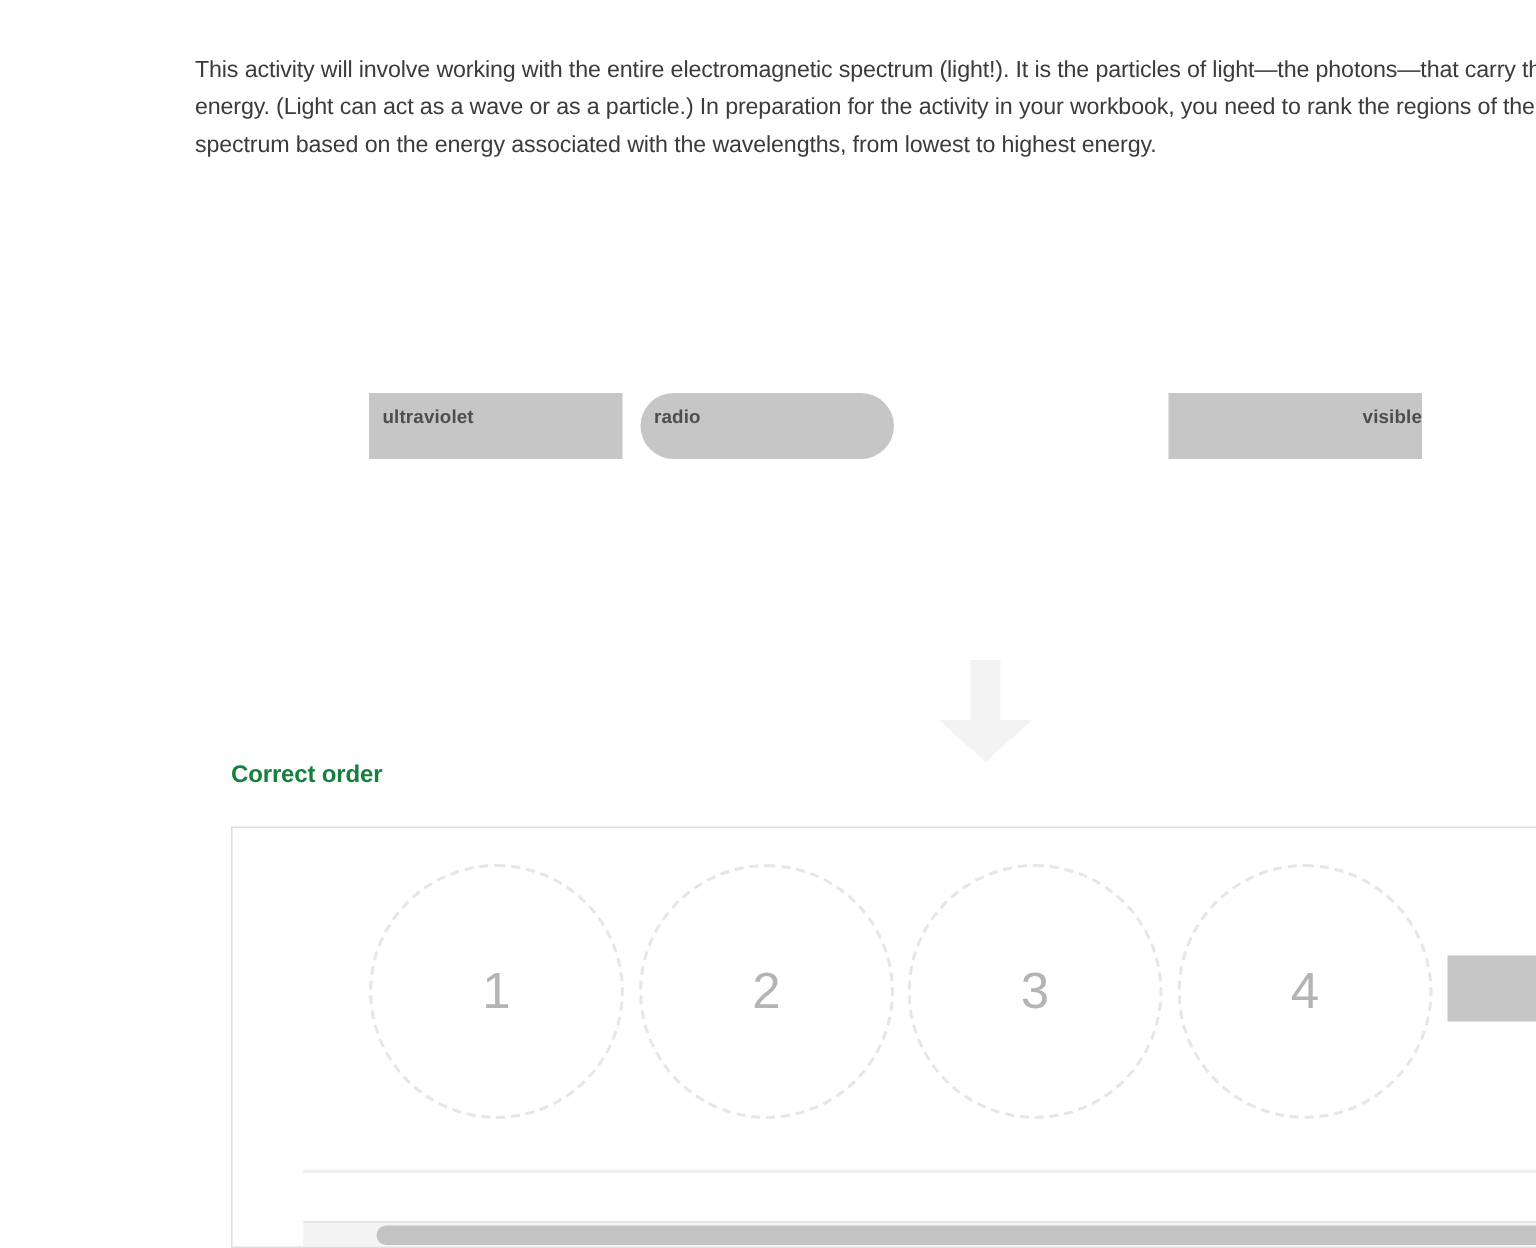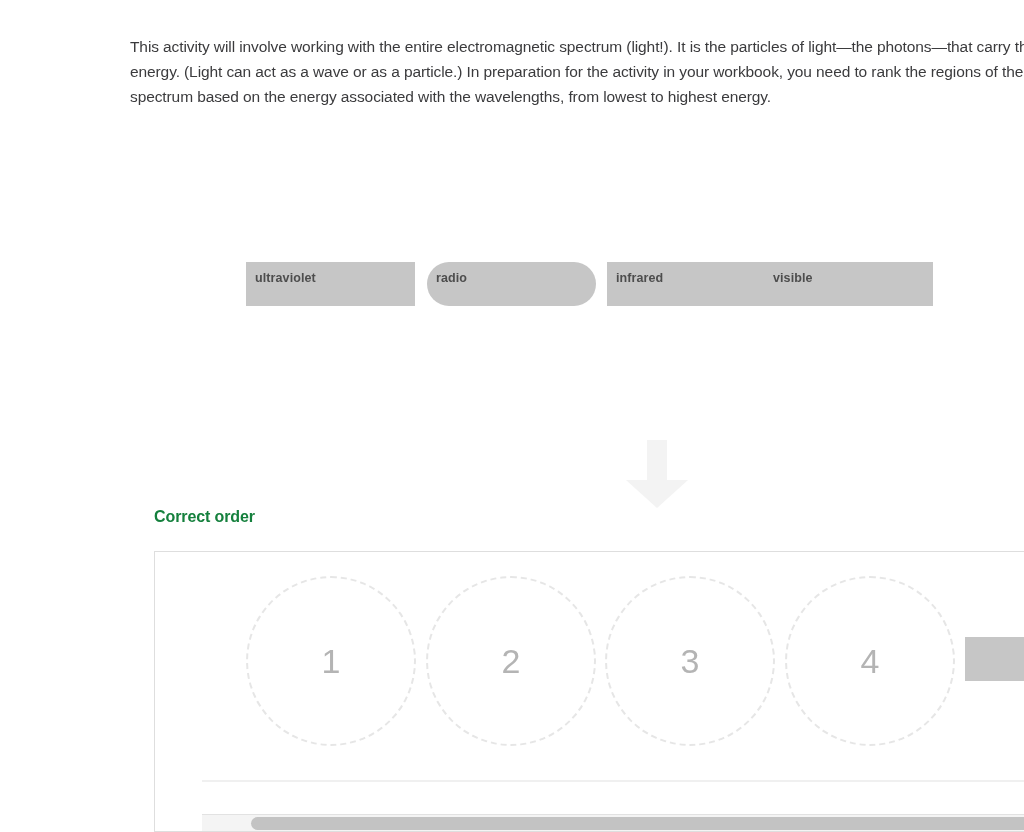"infrared" div.tile { html: <div>infrared</div> -> none }
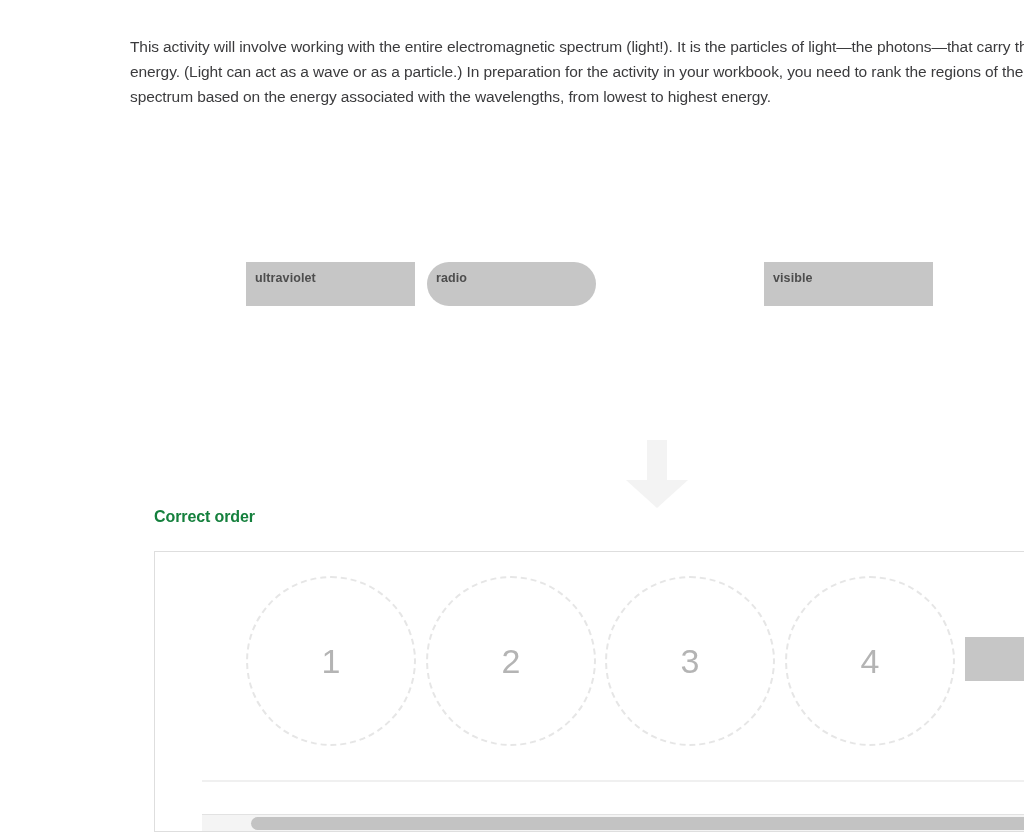"visible" #tile-visible { left: 623px -> 638px; text-align: none -> right }
